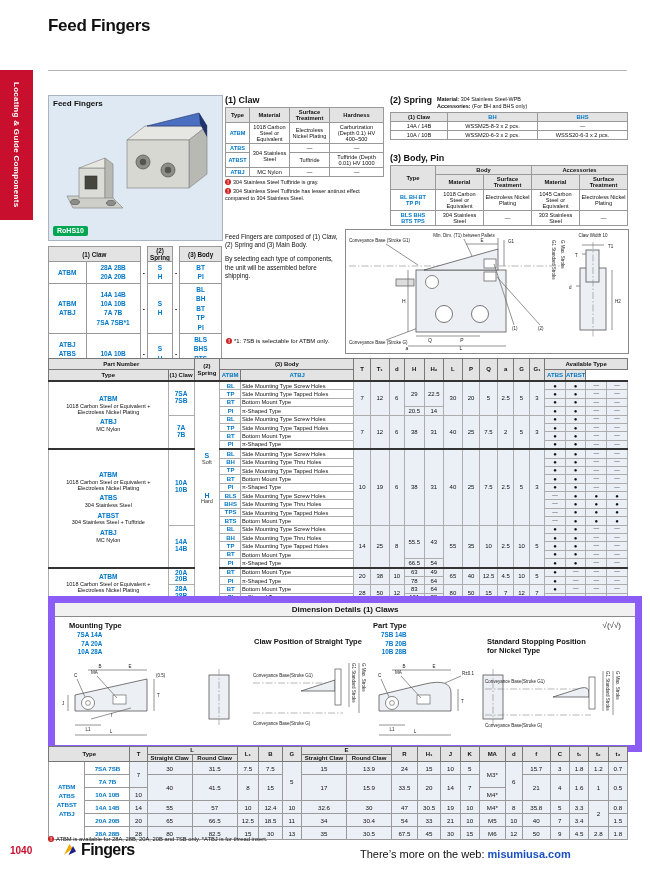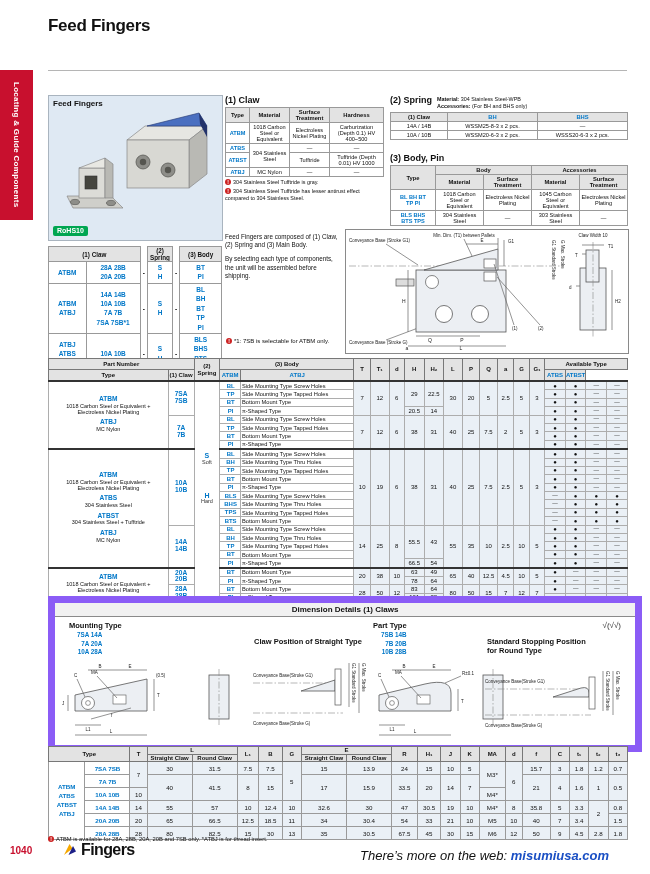"Standard Stopping Position" div.dd-title { text: Round -> Nickel }
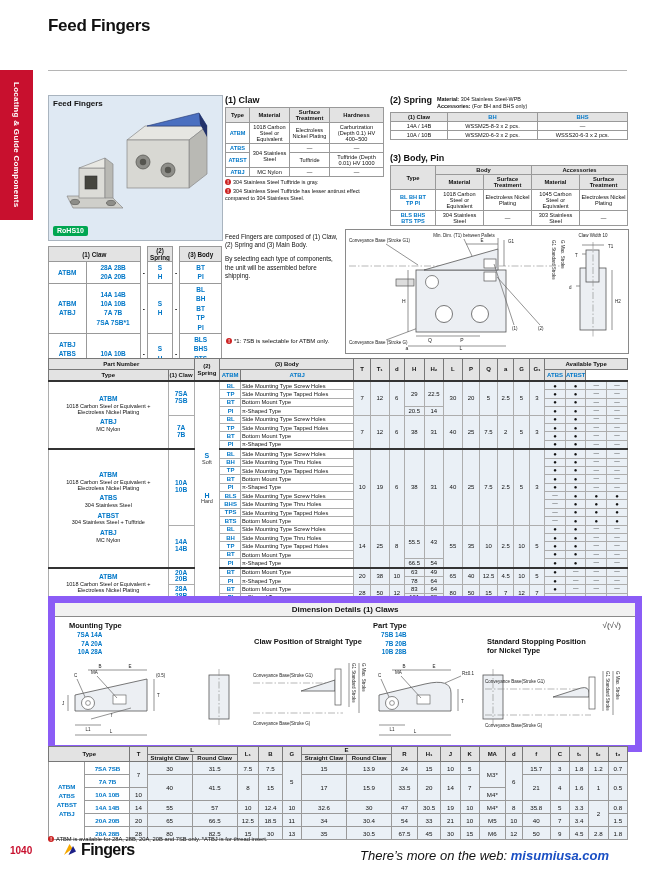"There’s more on the web:" #footer-right { font-size: 13px -> 11px; font-style: italic -> none }
